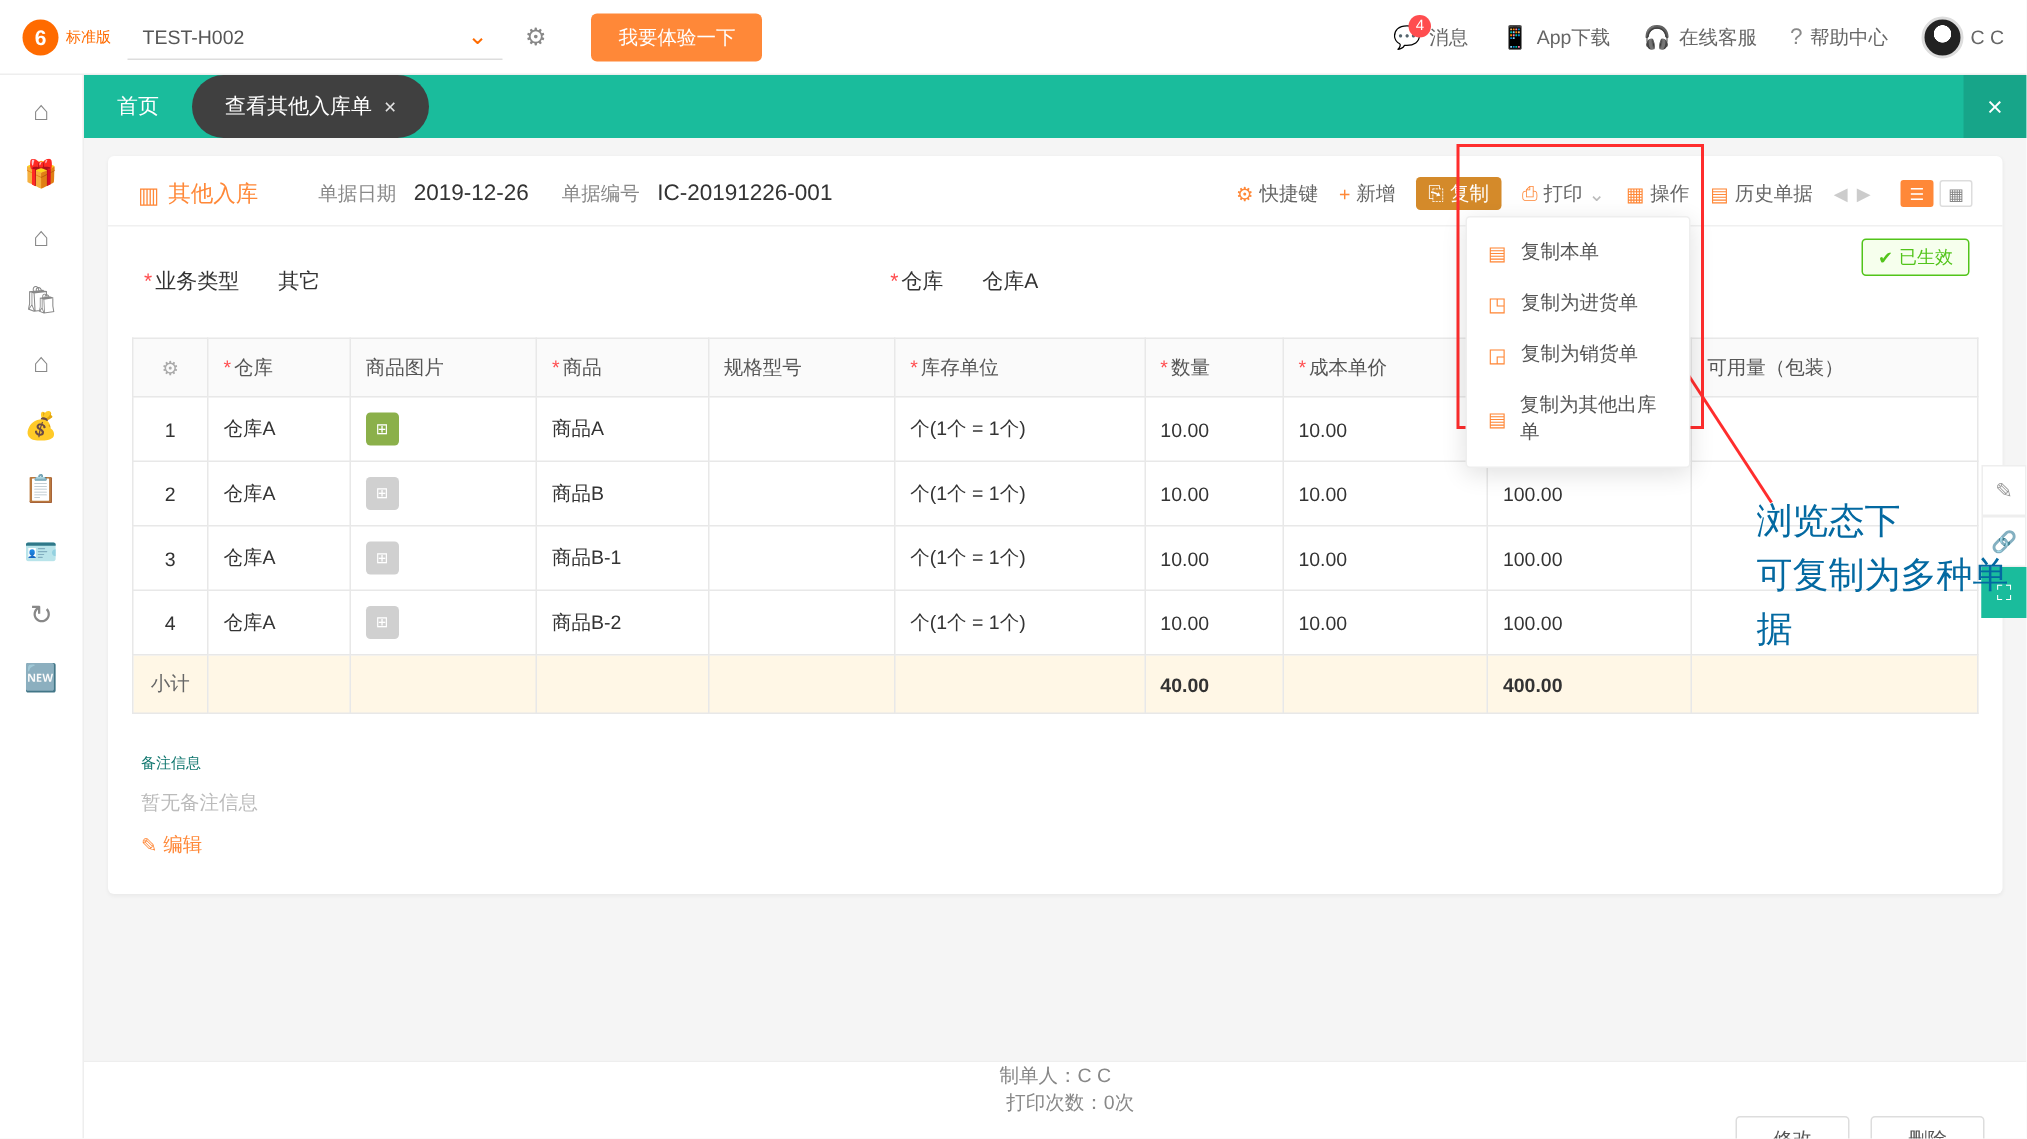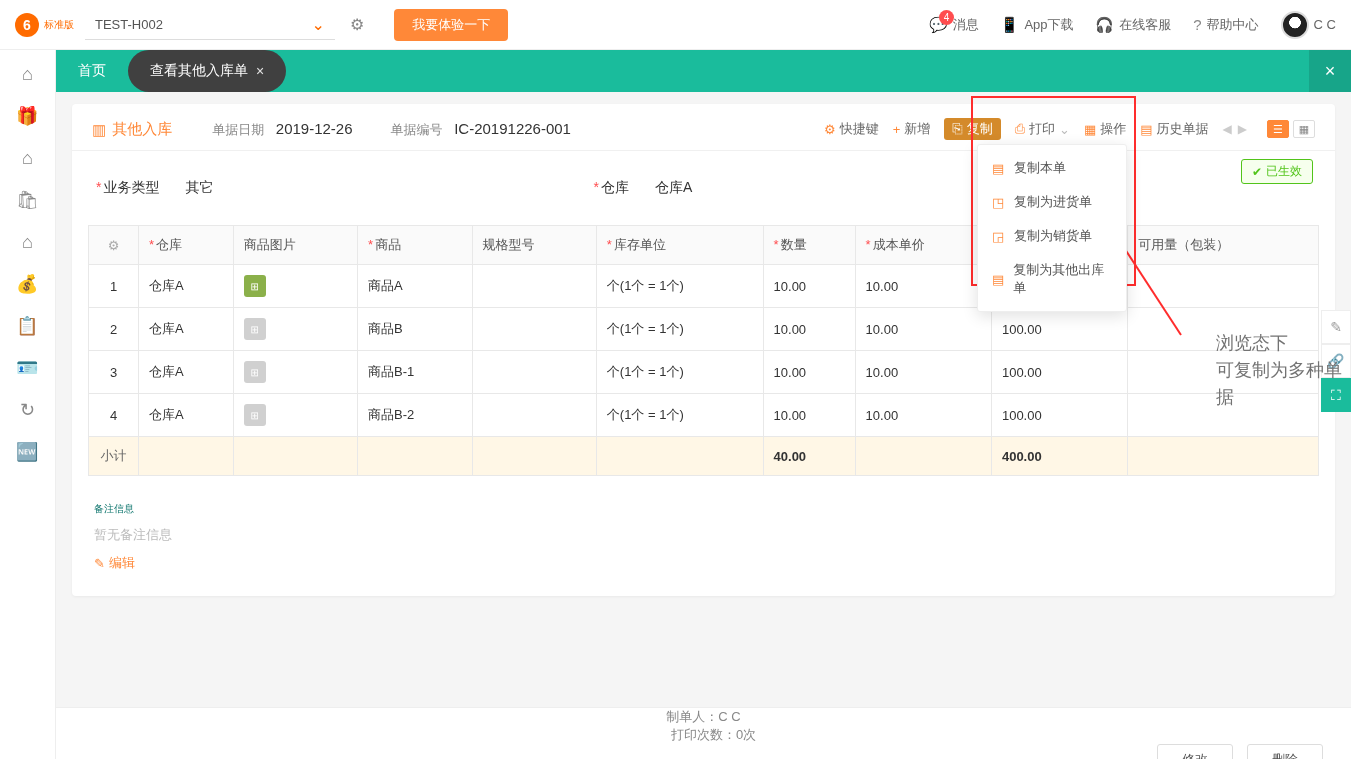"单据日期 2019-12-26" .doc-meta { gap: 38px -> 22px }
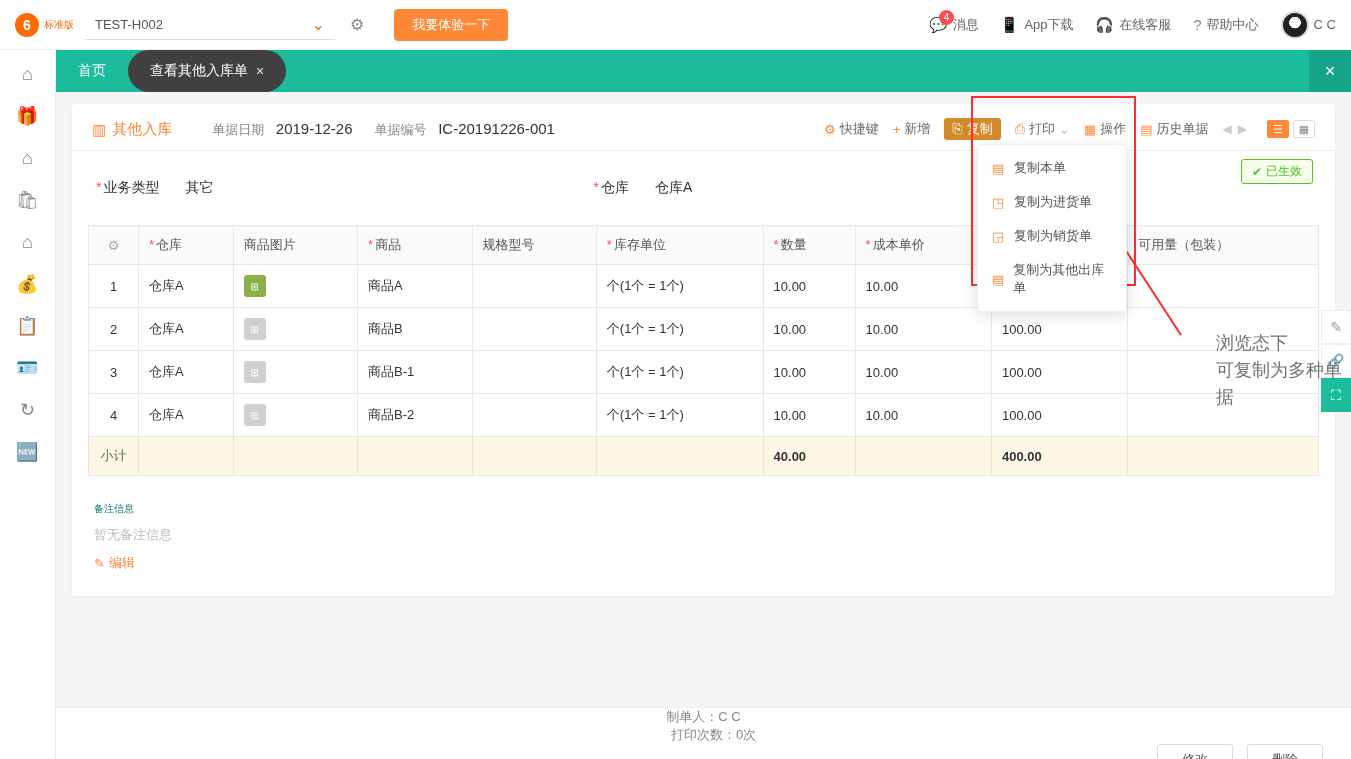"浏览态下" .anno-text { color: #737373 -> #0369a1; font-size: 18px -> 24px; margin-left: 45px -> none }
